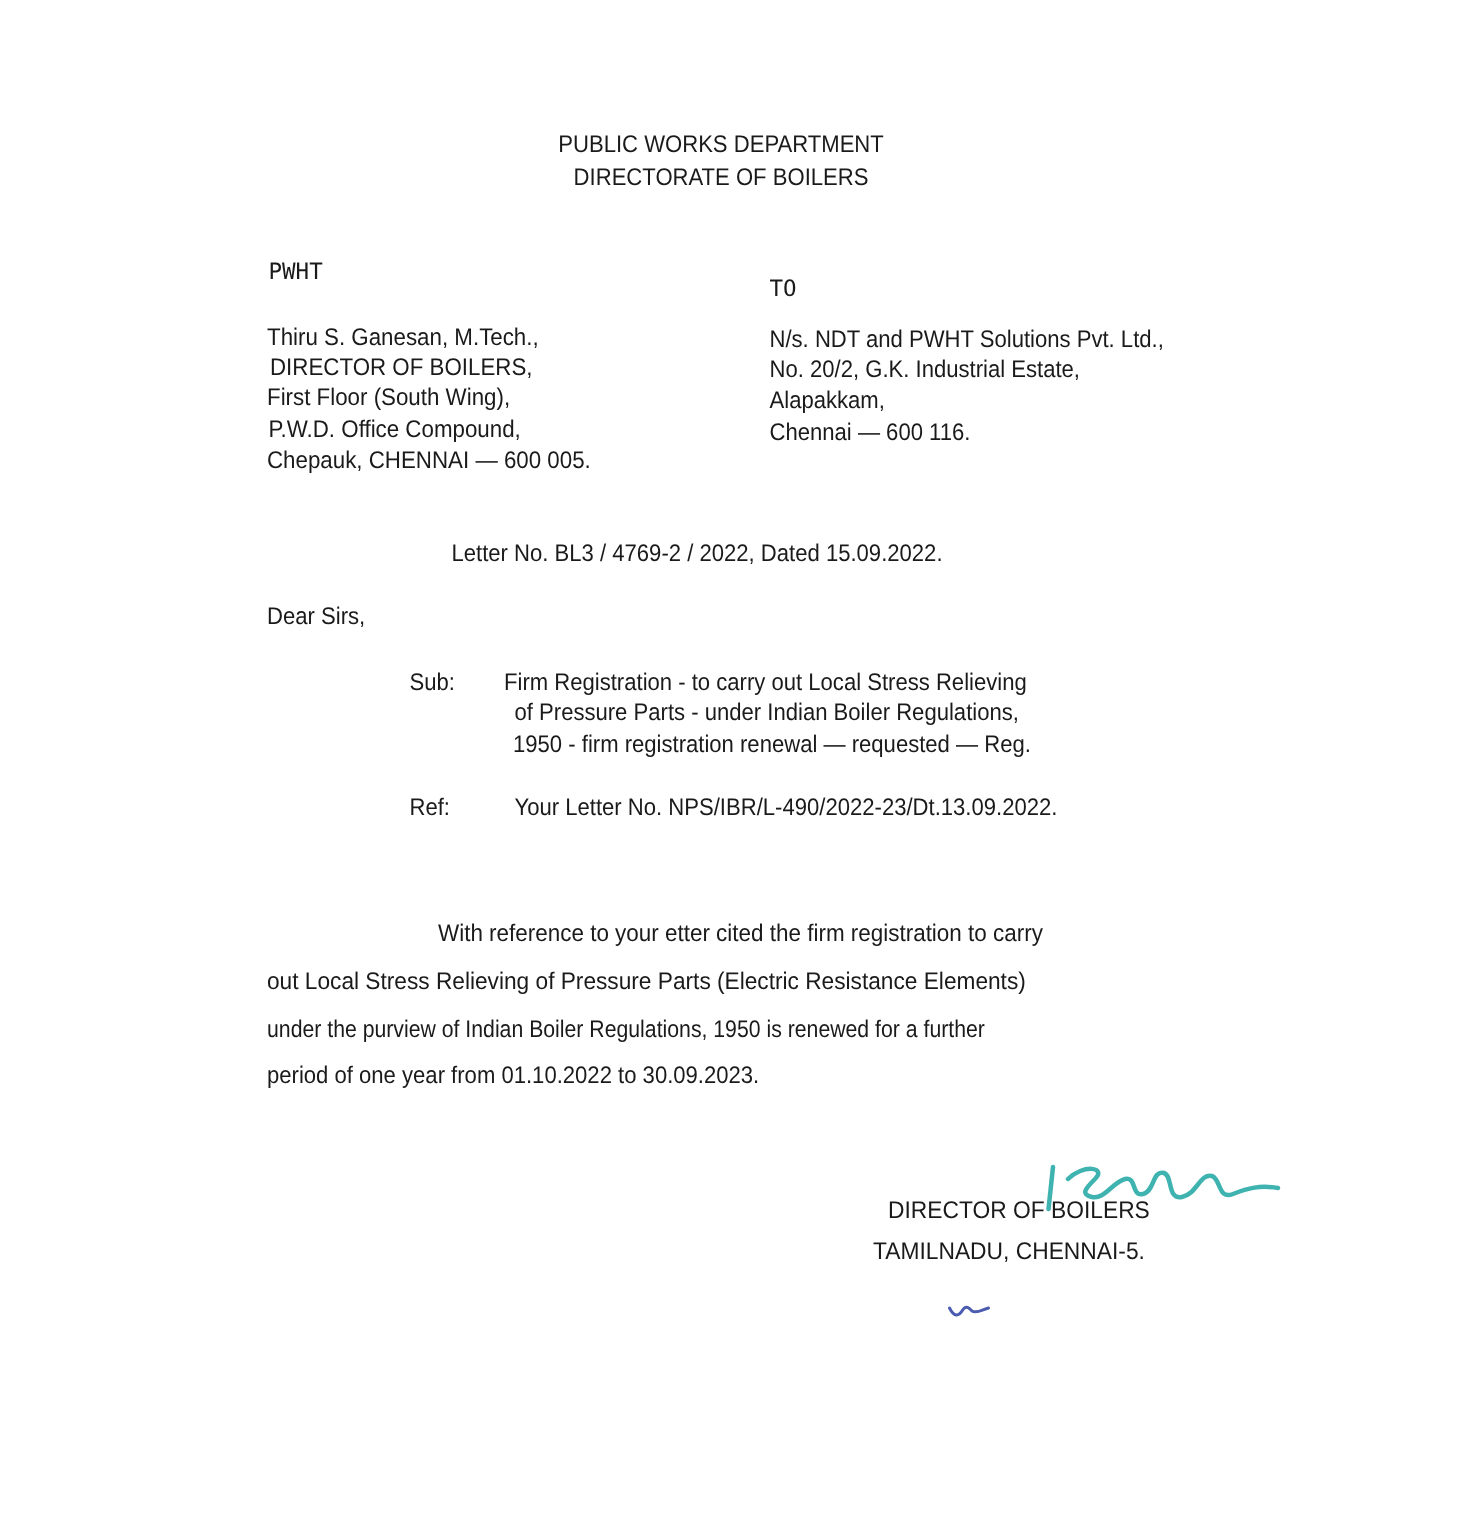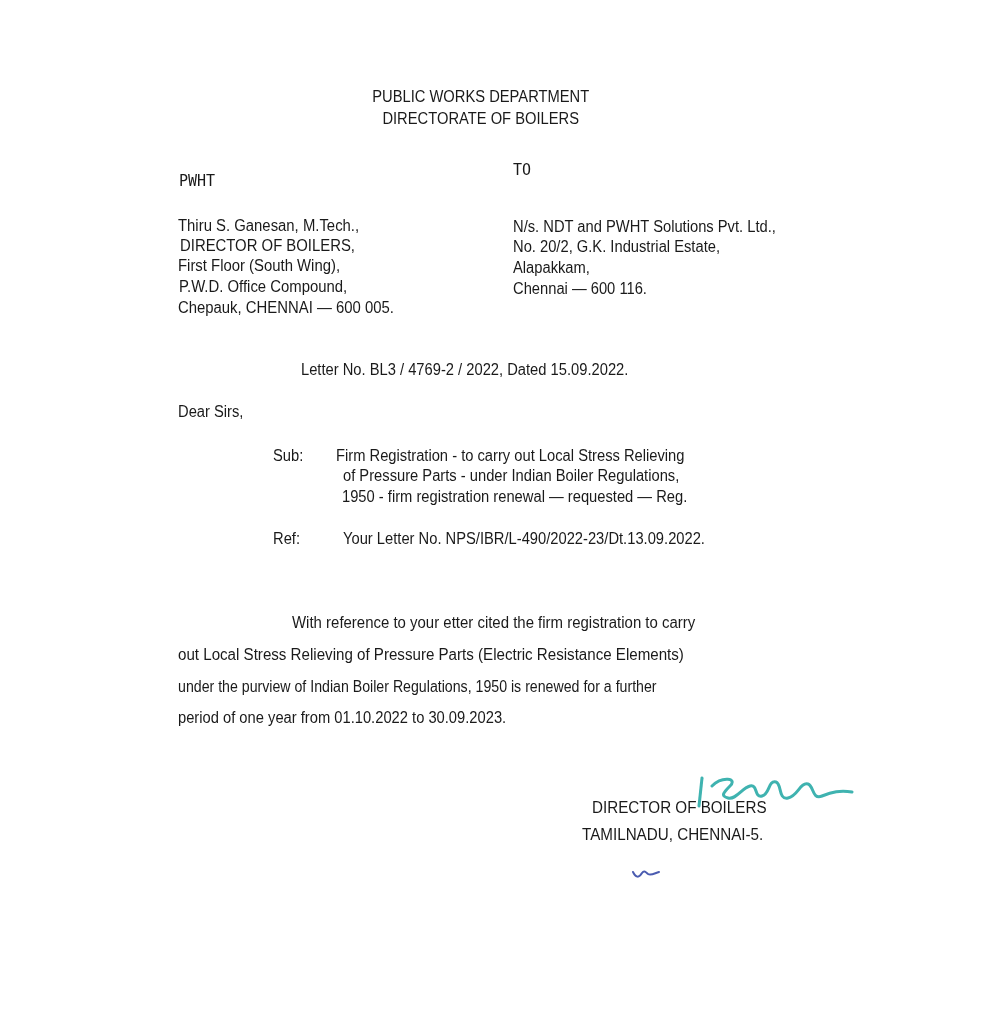"TO" div.abs { top: 161px -> 183px }
